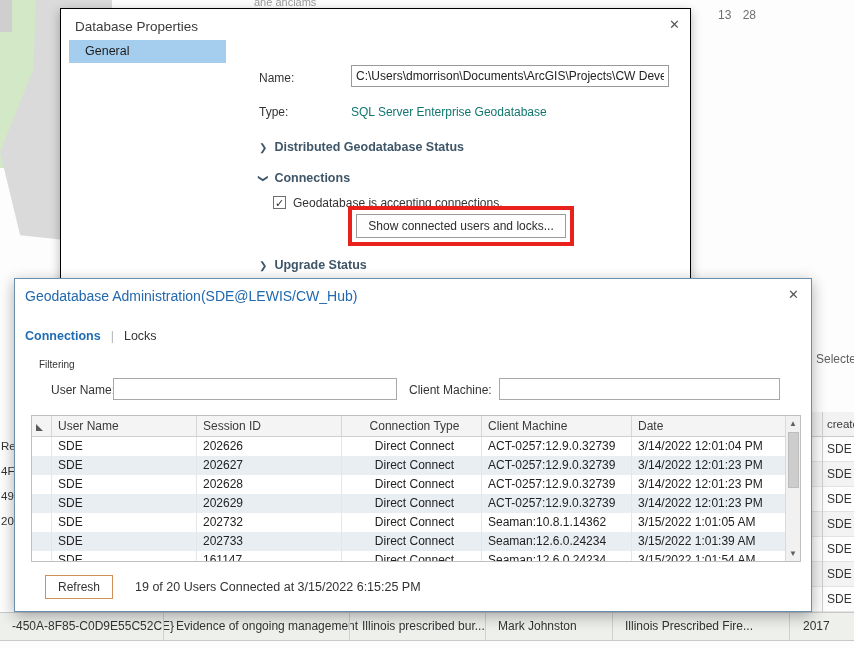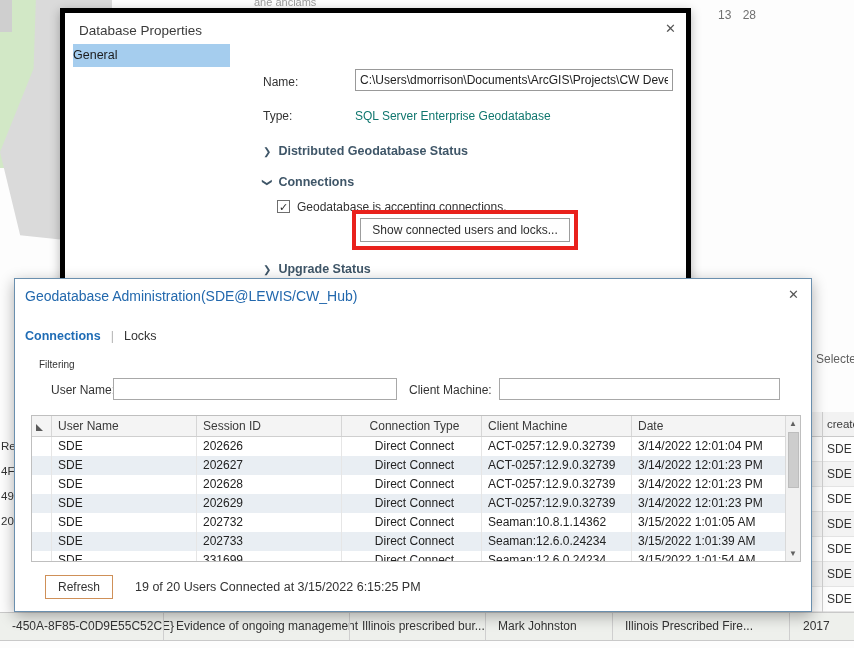"Database Properties" #dlg1 { border: 5px solid #000000 -> 1px solid #000000 }
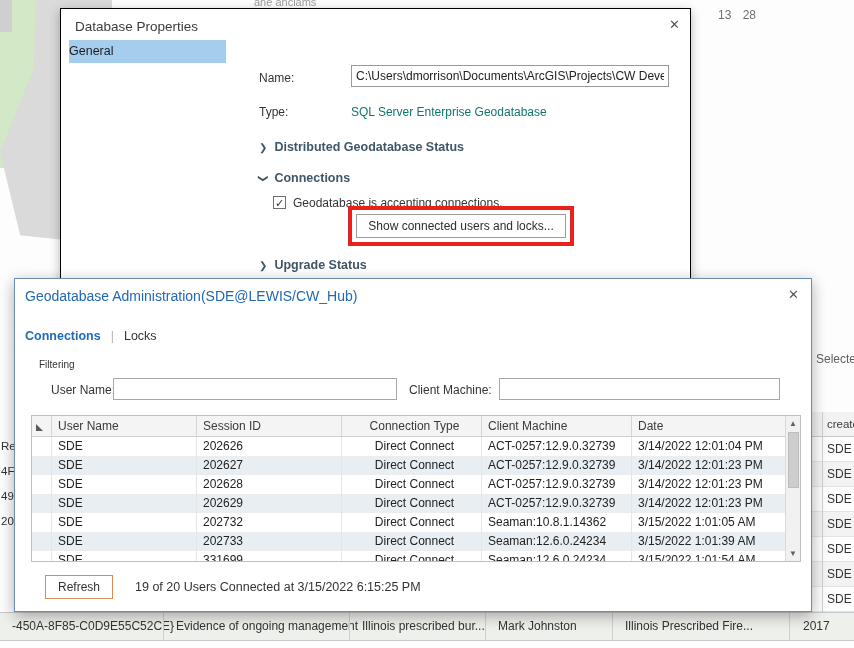"General" .d1-side-sel { padding-left: 0 -> 16px }
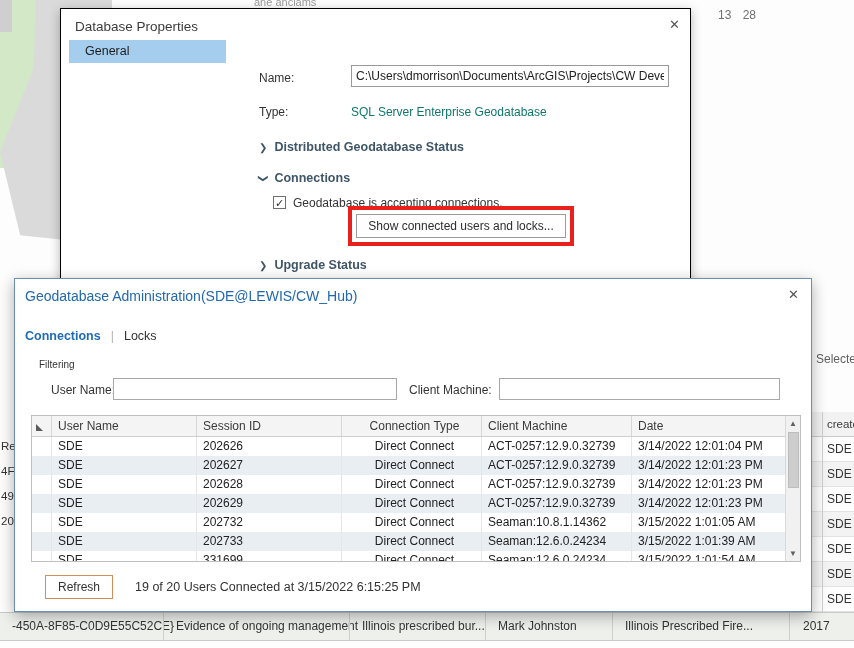"331699" div.tc { text: 331699 -> 161147 }
